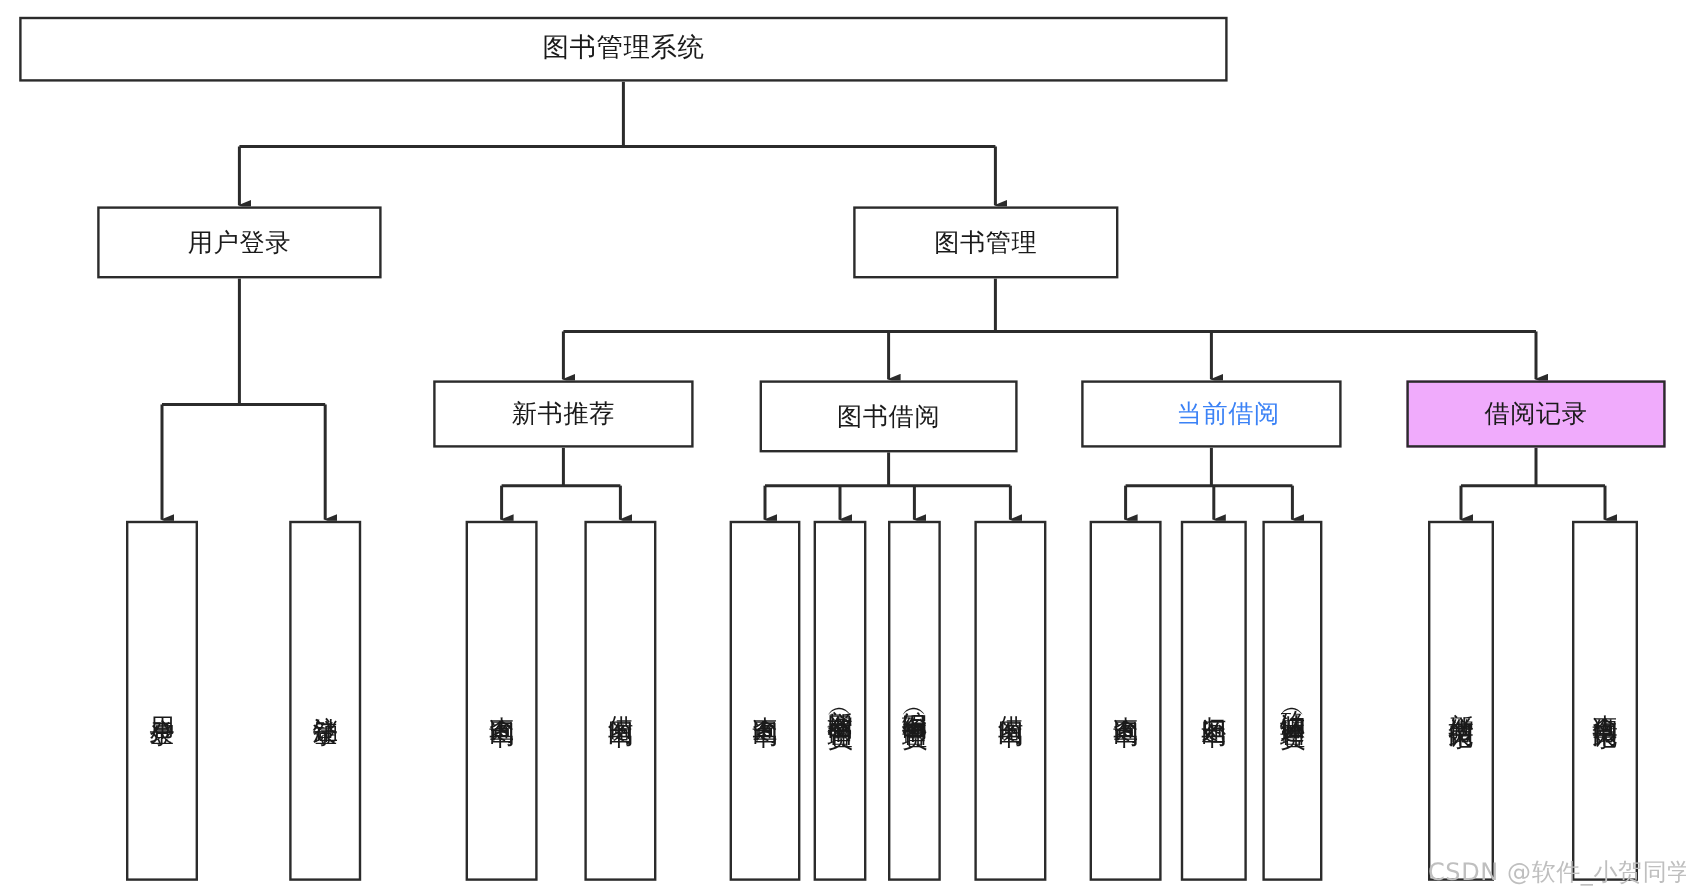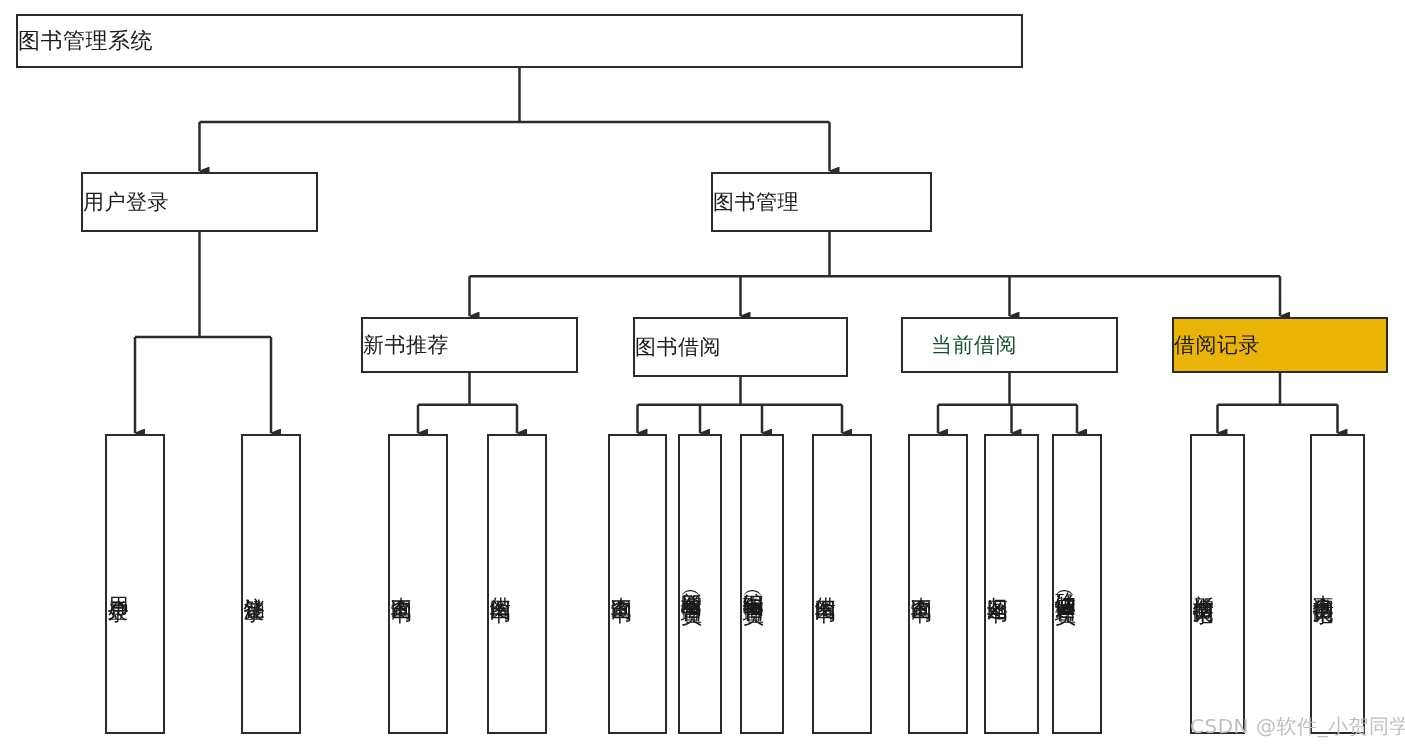"图书管理系统" .node { justify-content: flex-start -> center }
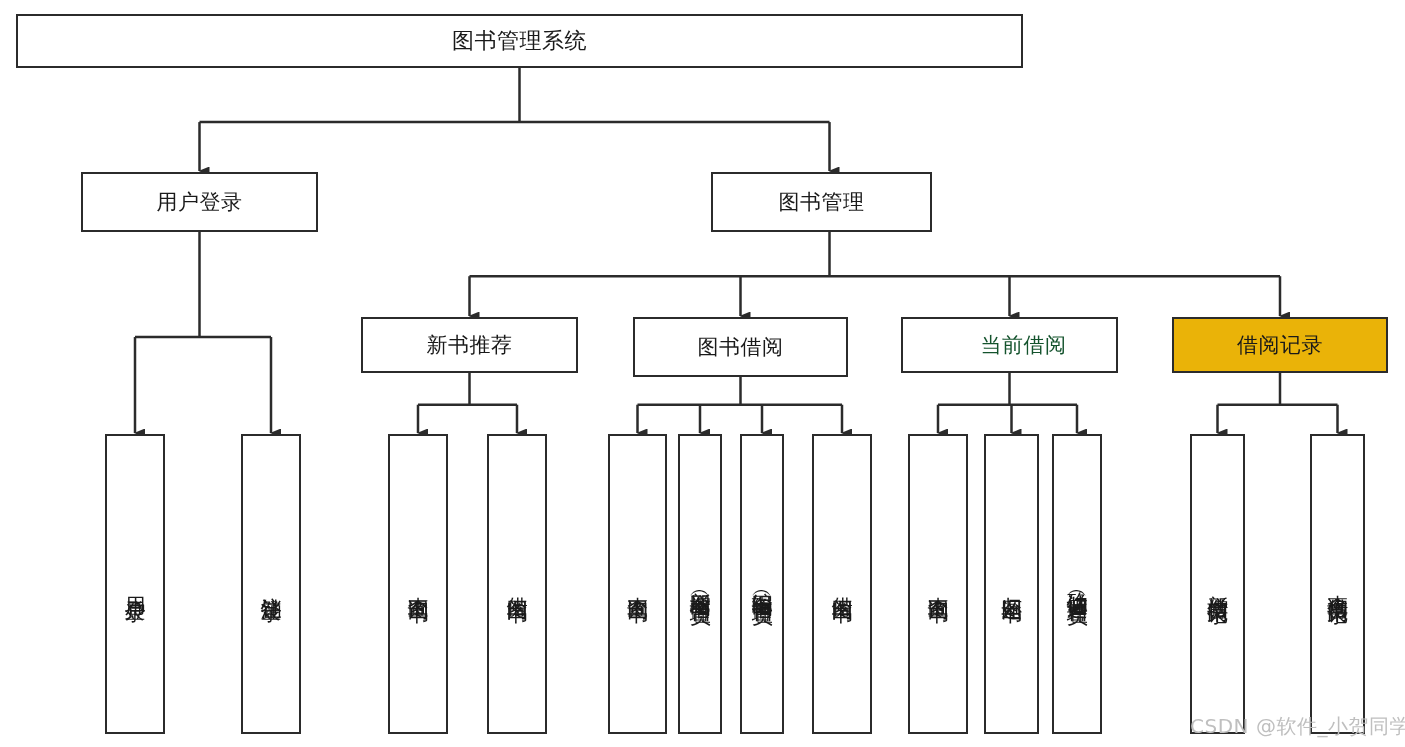"当前借阅" span.node-label { color: #14532d -> #3b82f6 }
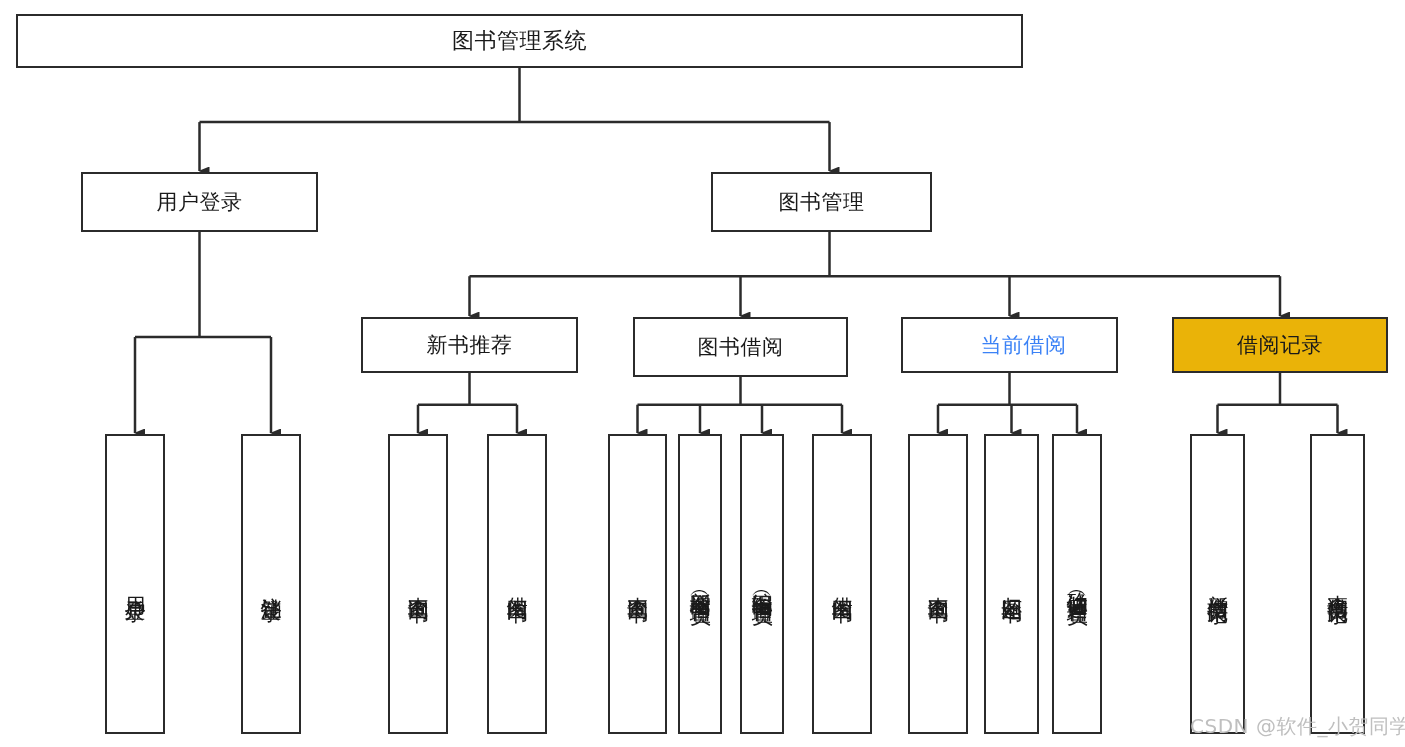"借阅记录" div.node { background: #eab308 -> #f0abfc }
